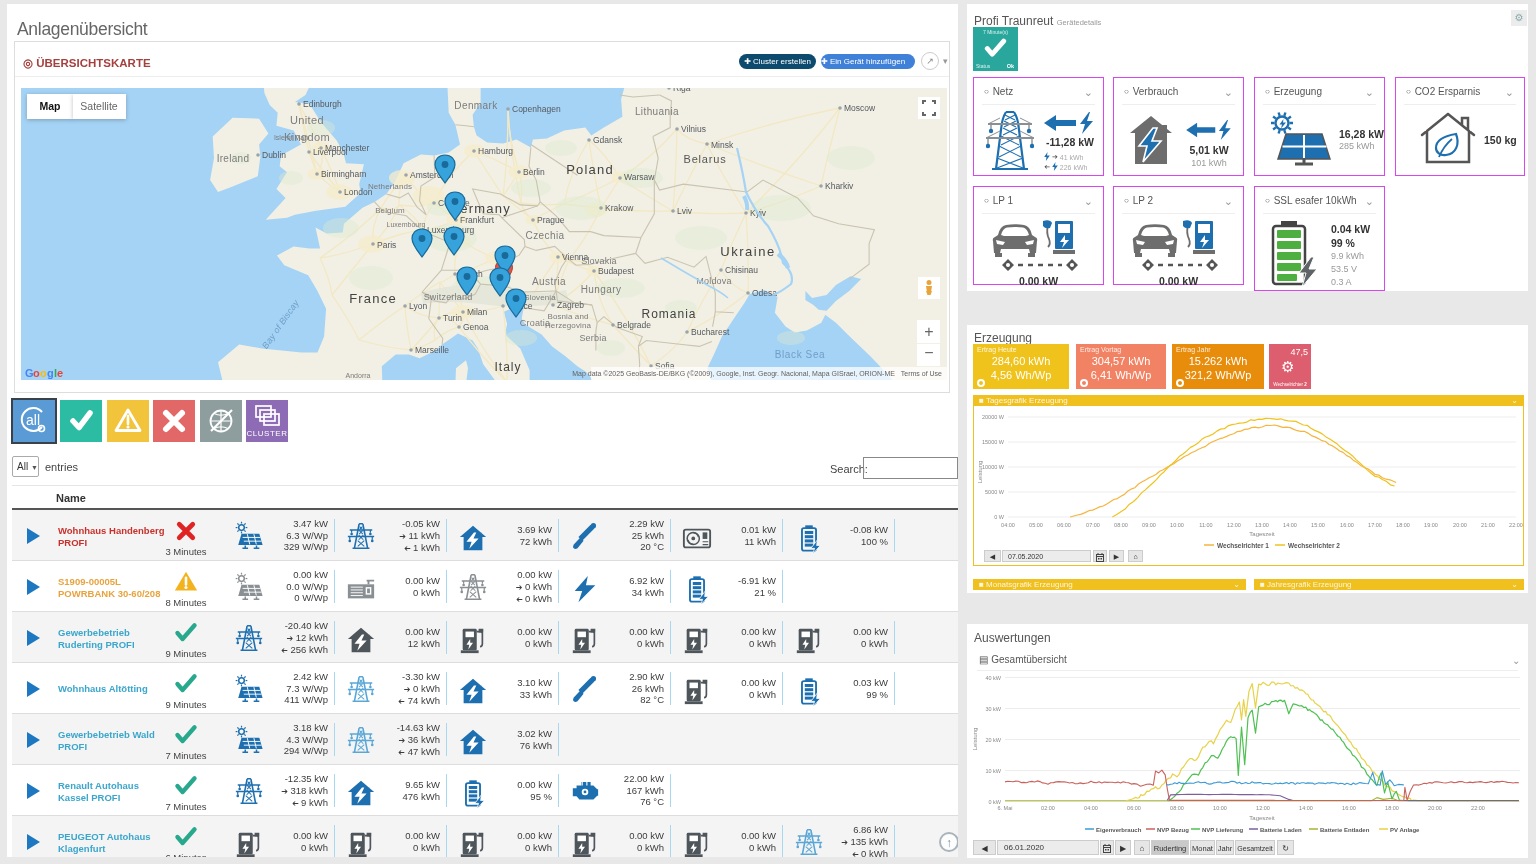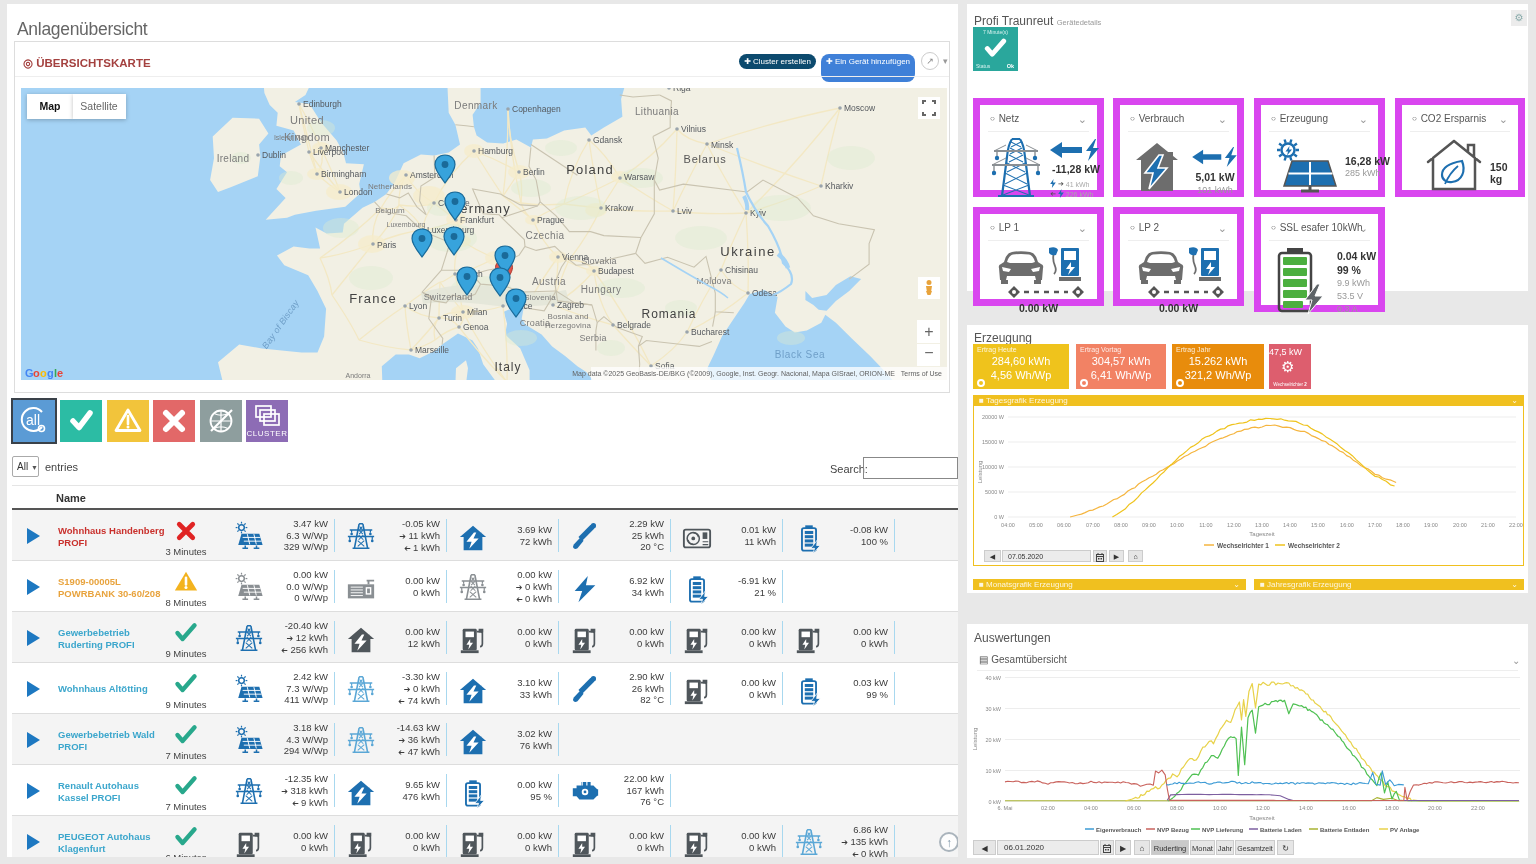"✚ Ein Gerät hinzufügen" div.abs { height: 28px -> 15px; text-align: center -> left }
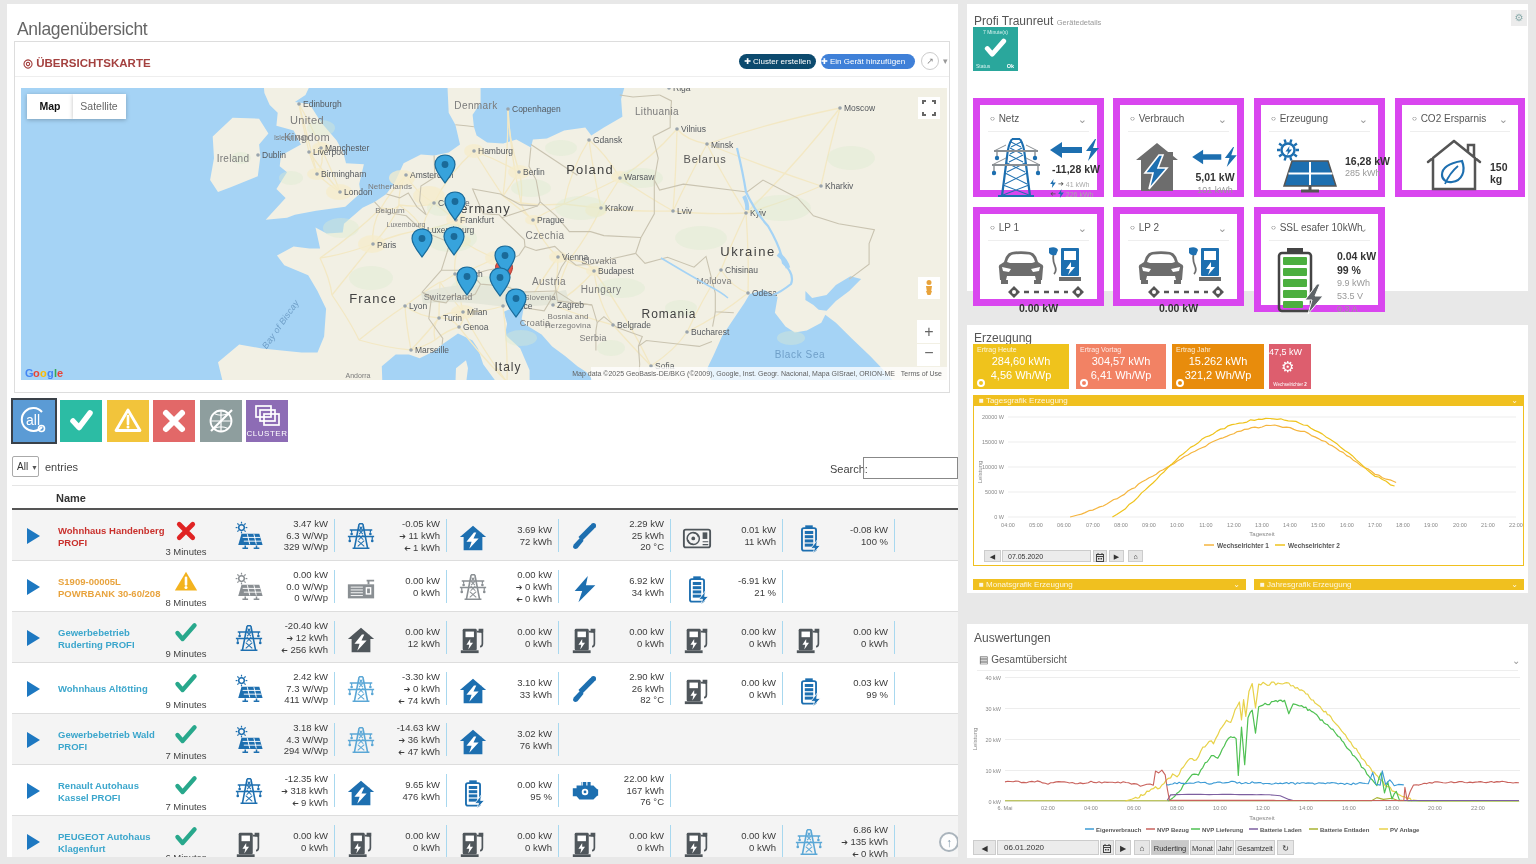"○ Netz" .rcard { border: 7px solid #d946ef -> 1px solid #d946ef; margin-top: 21px -> none }
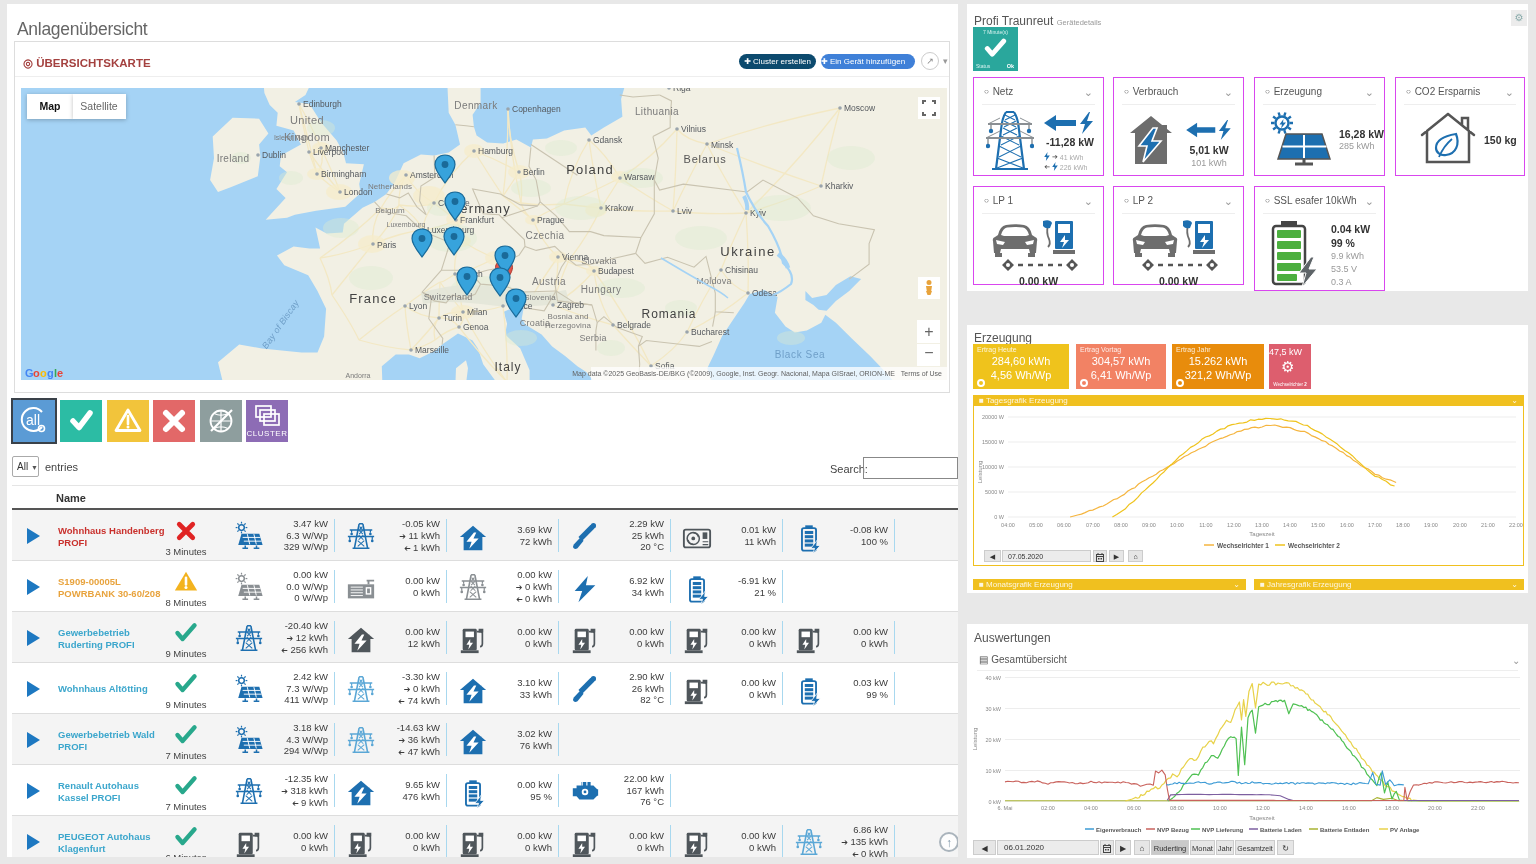"47,5 kW" div.abs { left: 0 -> 17px; text-align: none -> center }
